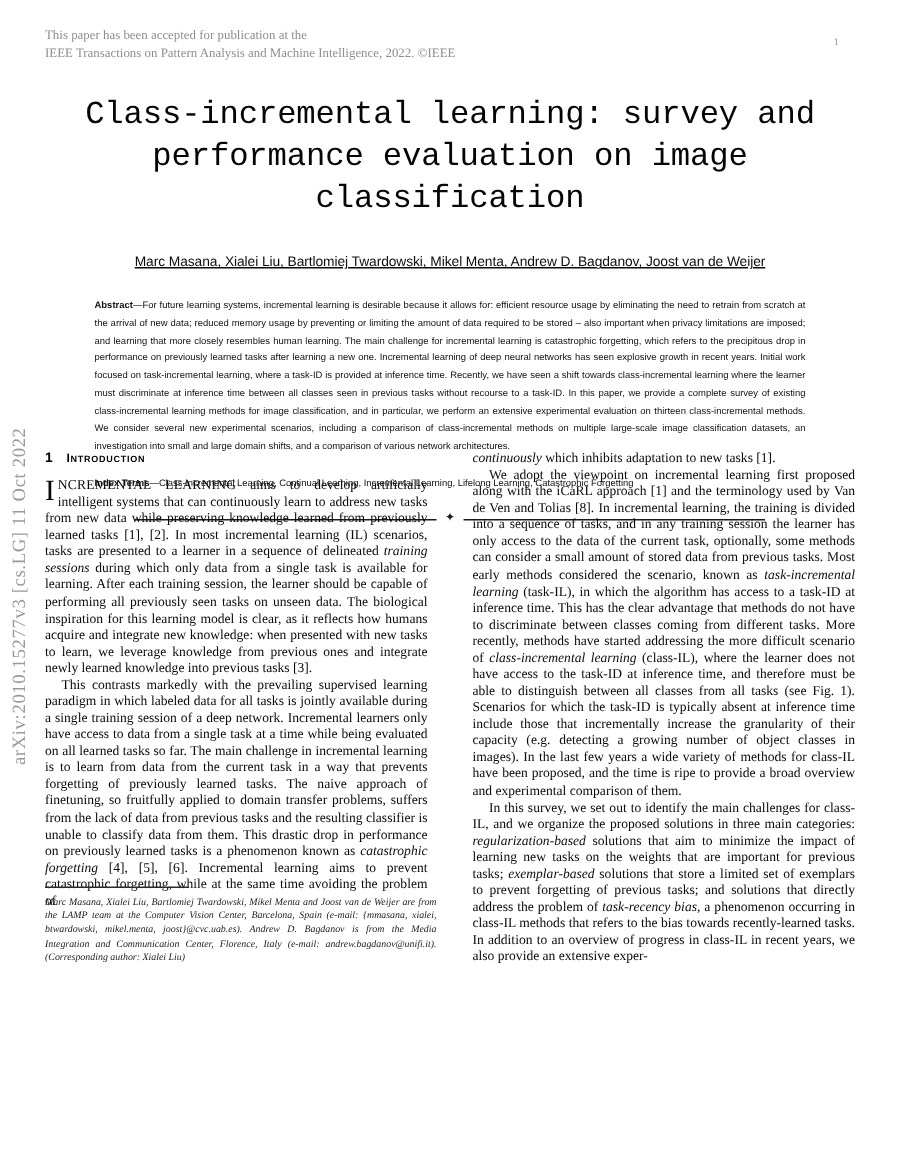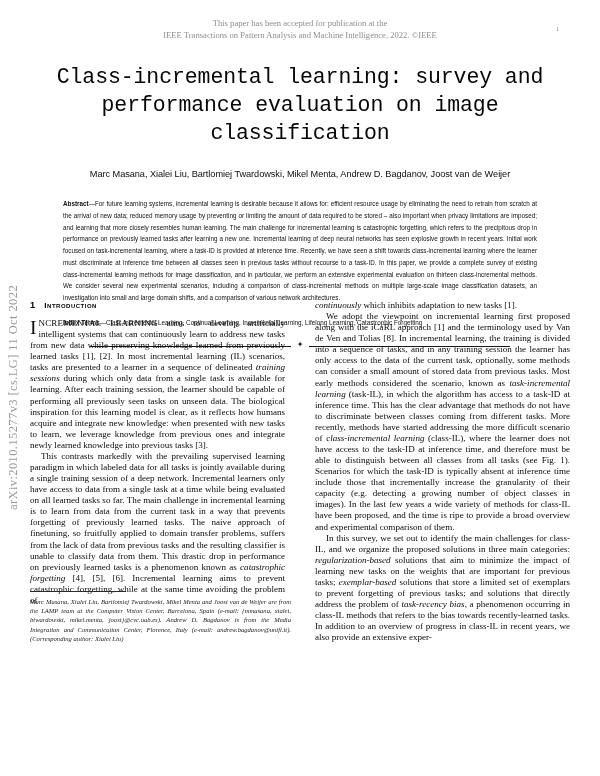"This paper has been accepted" .pub-note { text-align: center -> none }
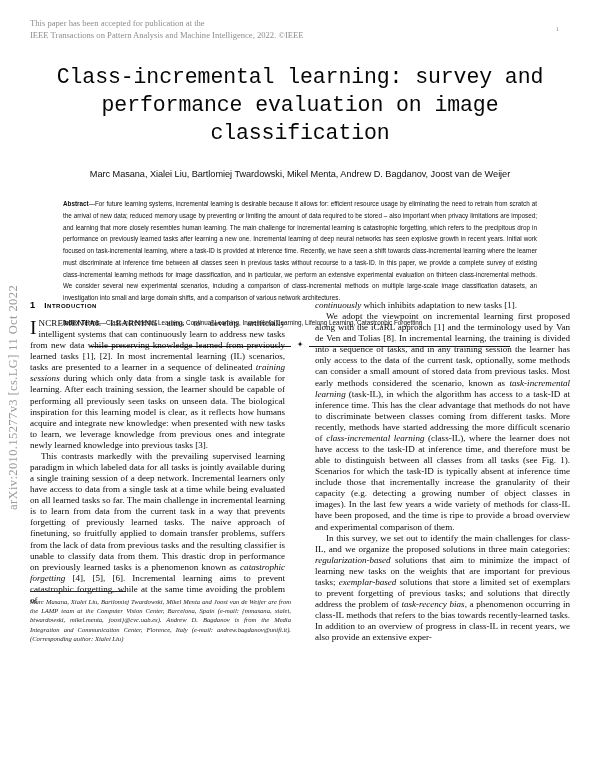"Marc Masana, Xialei Liu, Bartlomiej Twardowski, Mikel Menta," .authors { text-decoration: none -> underline }
